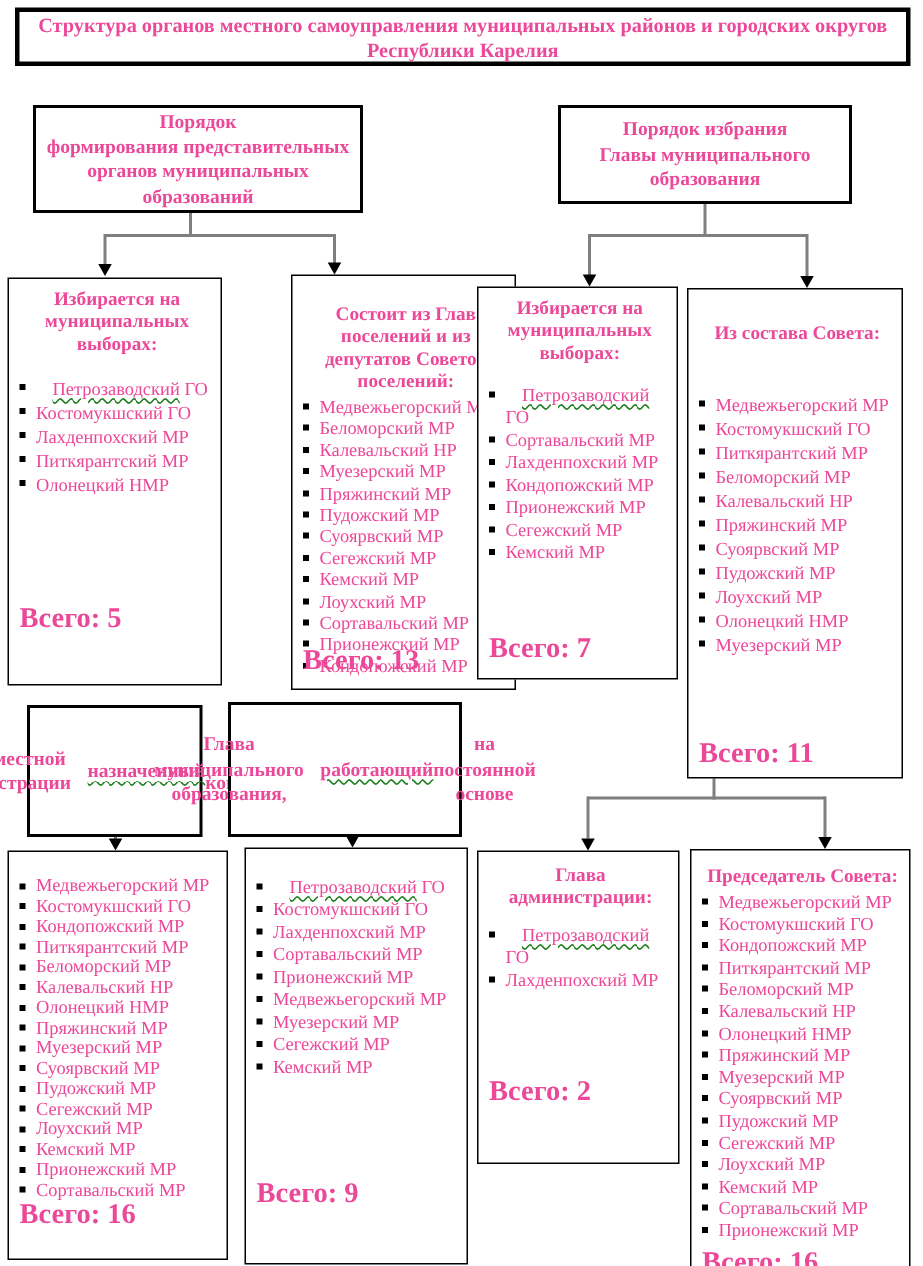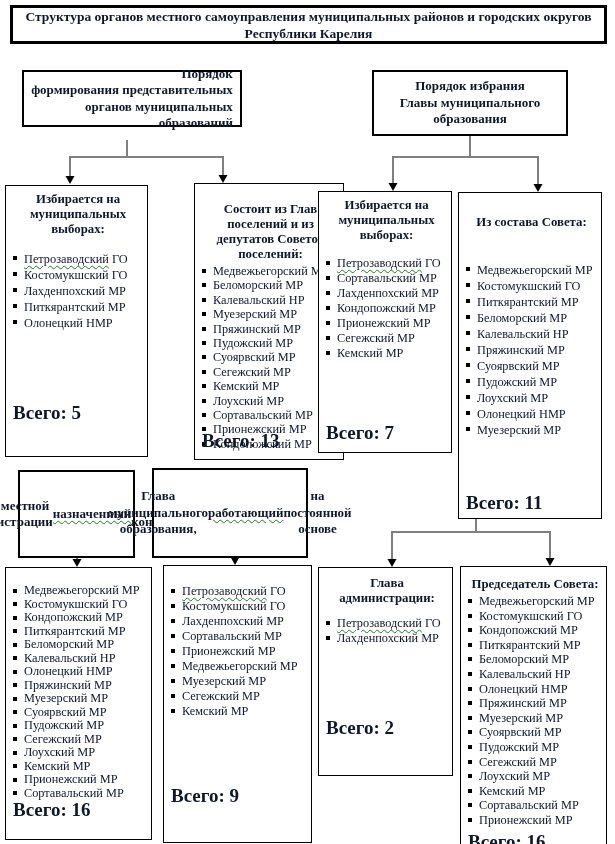"Структура органов местного" #canvas { color: #0f172a -> #ec4899 }
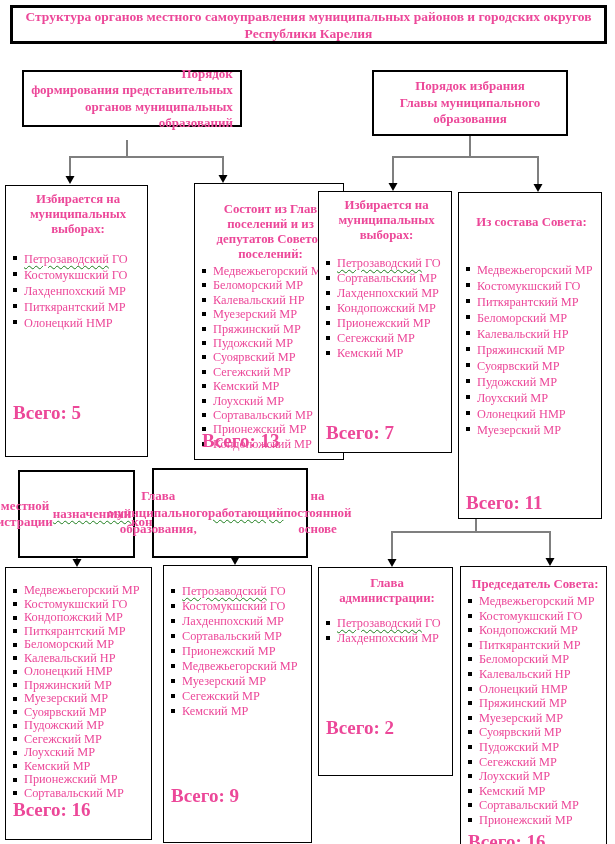"Порядок" #hdr-formation { height: 57px -> 72px; text-align: right -> none }
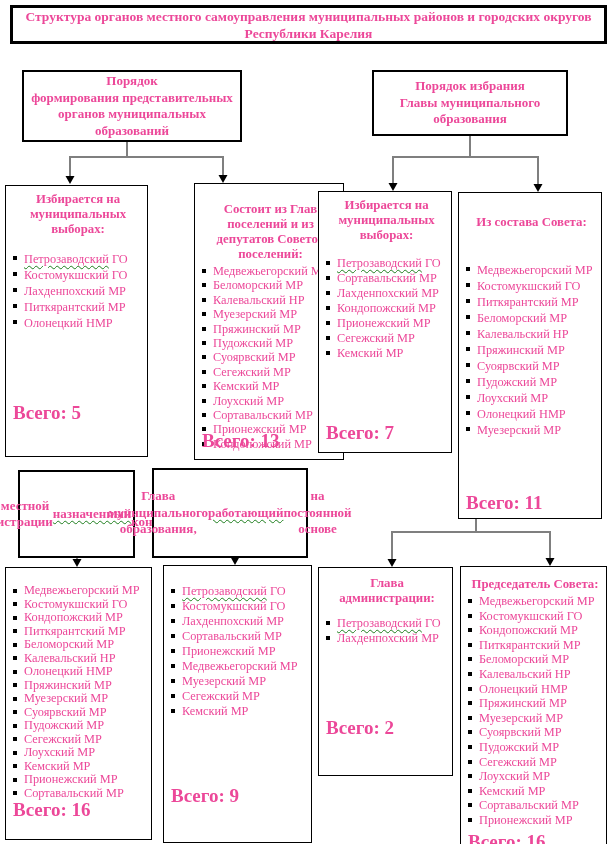"Петрозаводский" .wavy { margin-left: none -> 11px }
